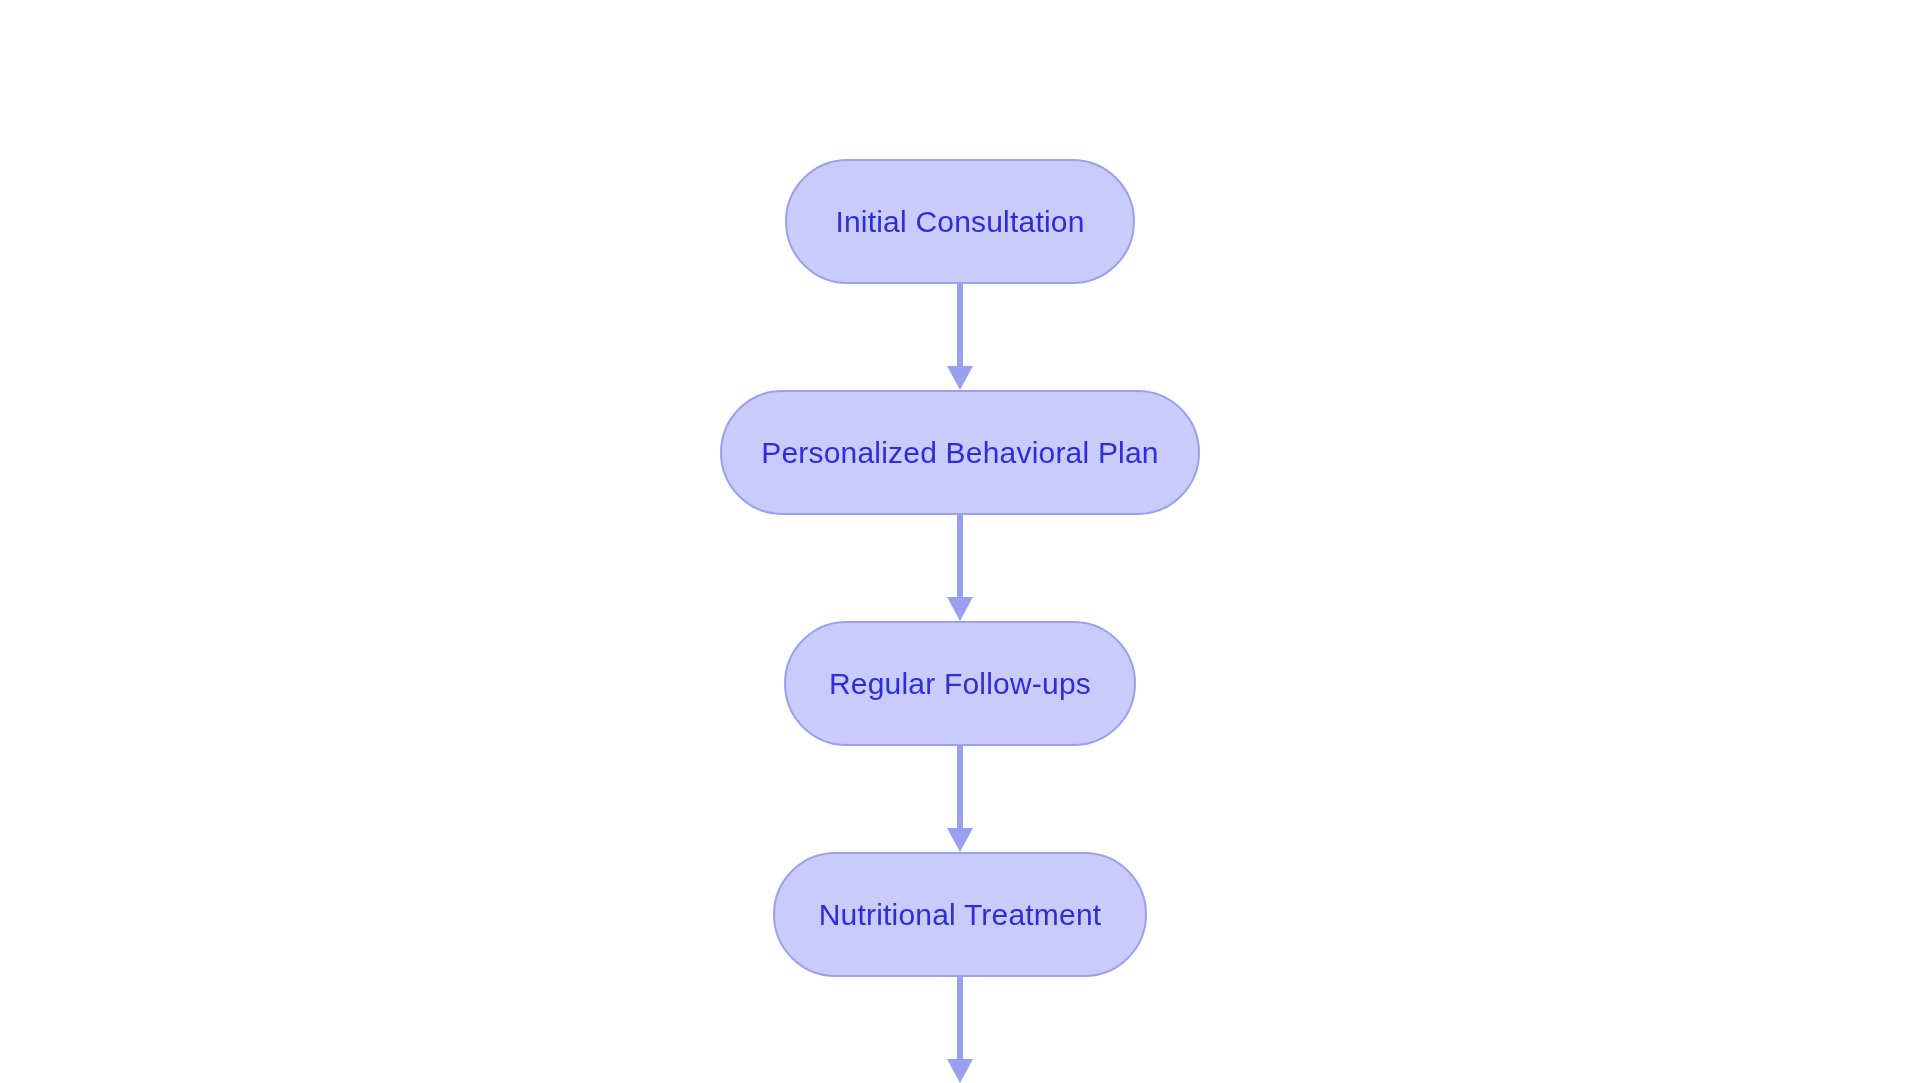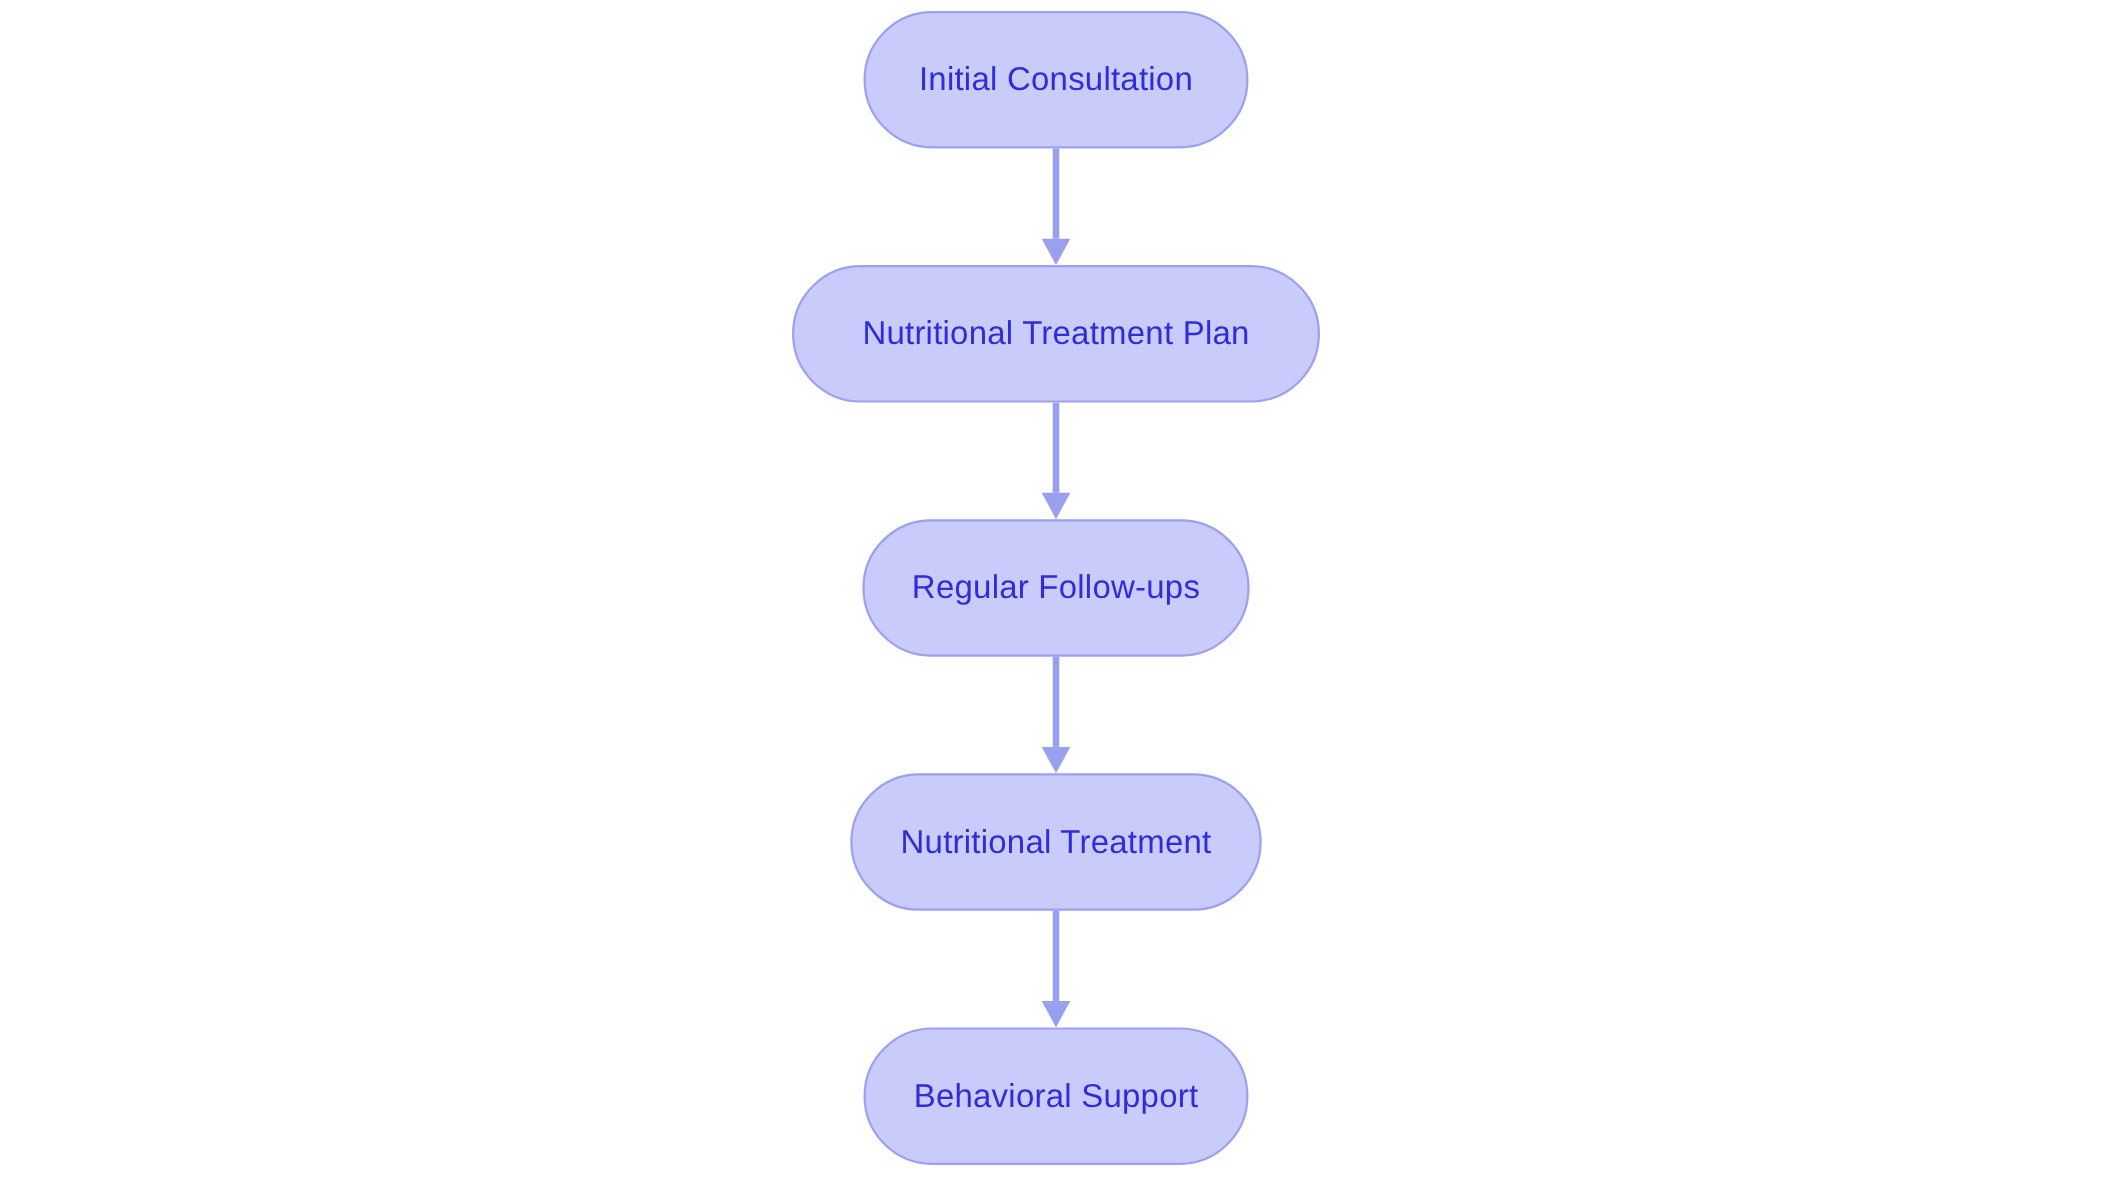"Initial Consultation" .flow-stack { justify-content: flex-start -> flex-end }
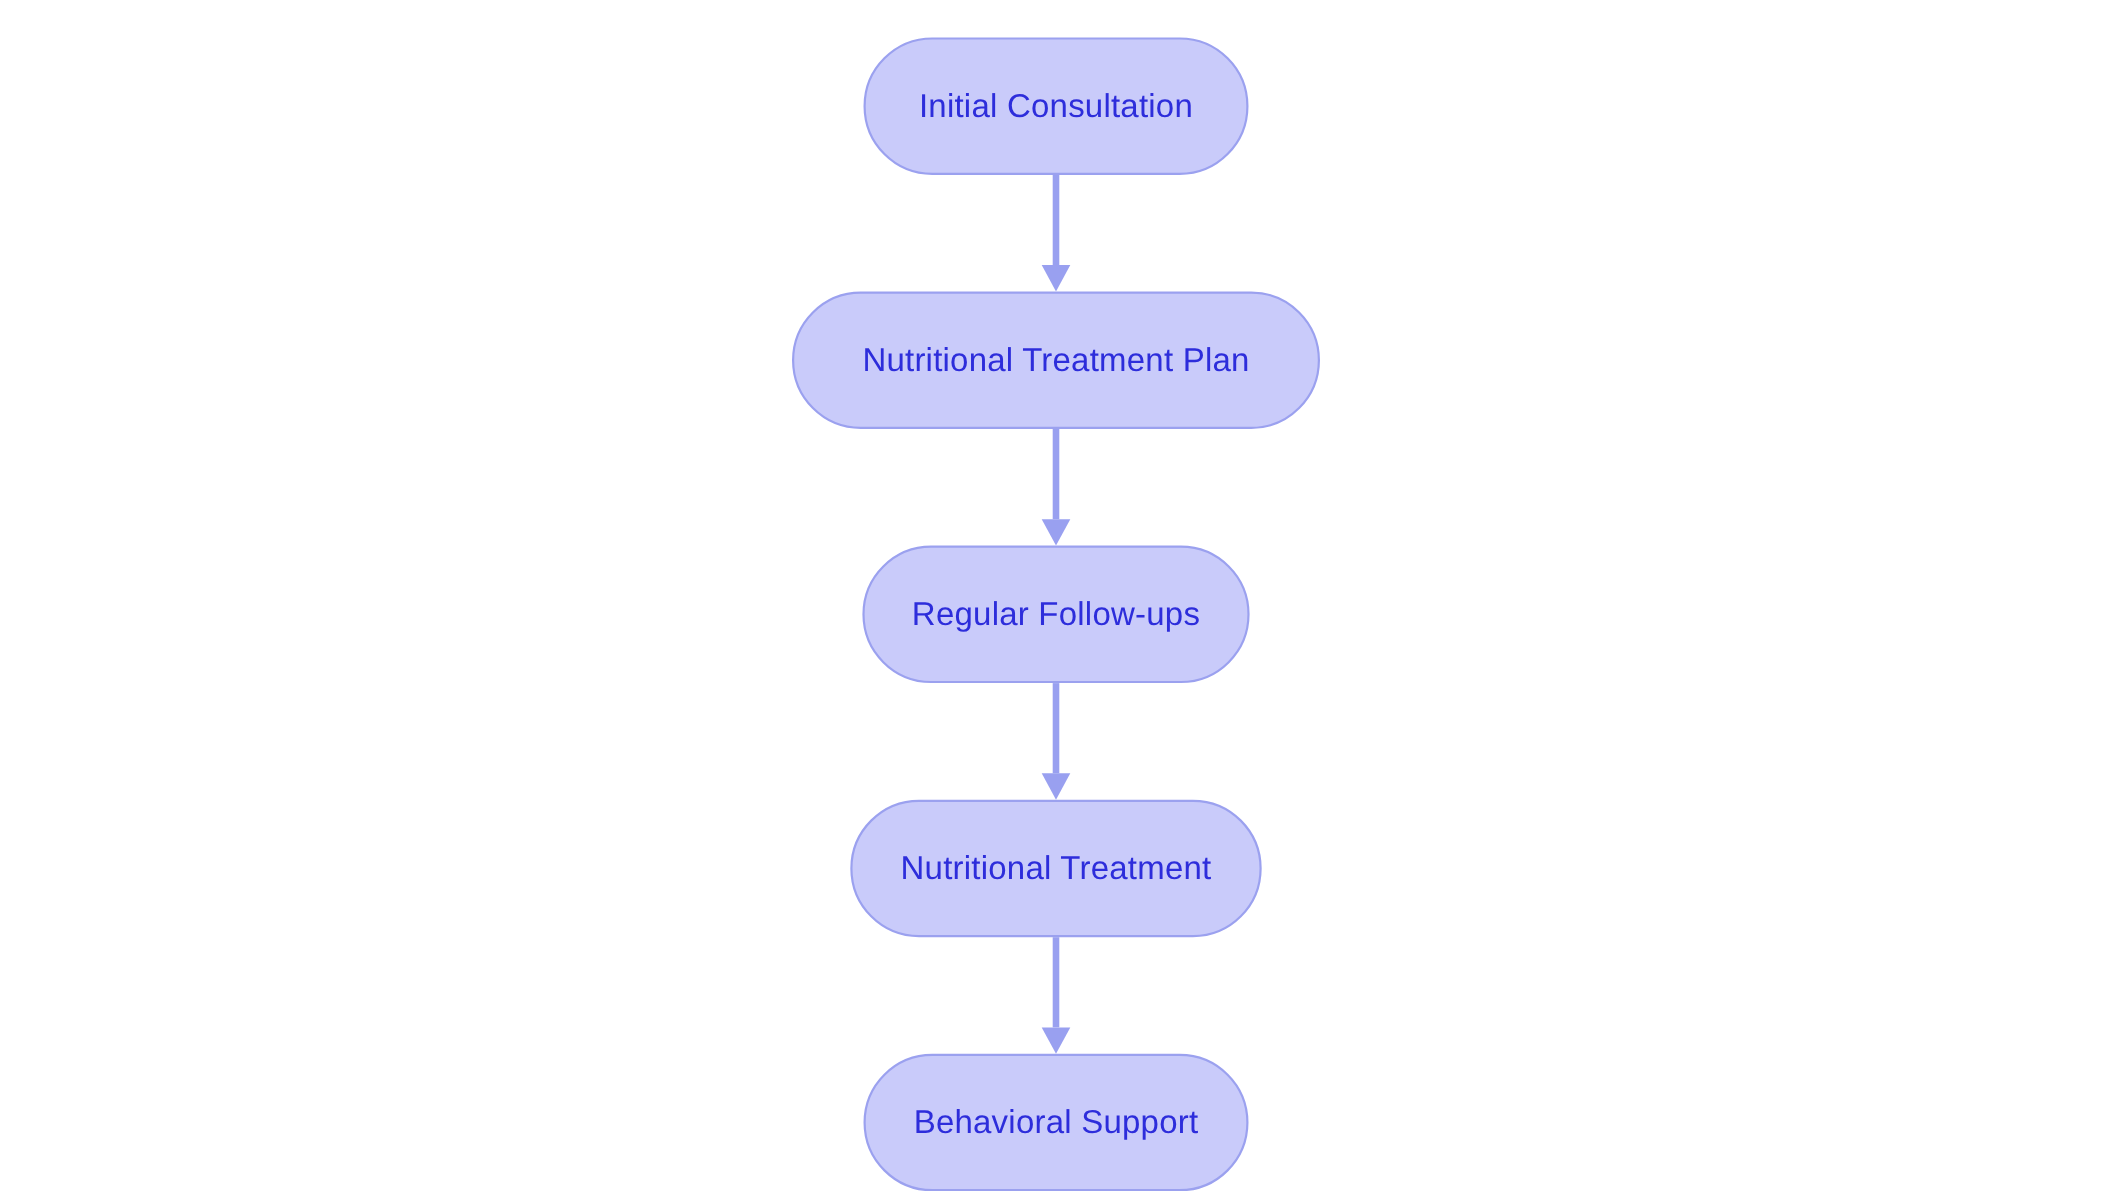"Nutritional Treatment Plan" span.node-label { text: Nutritional Treatment -> Personalized Behavioral }
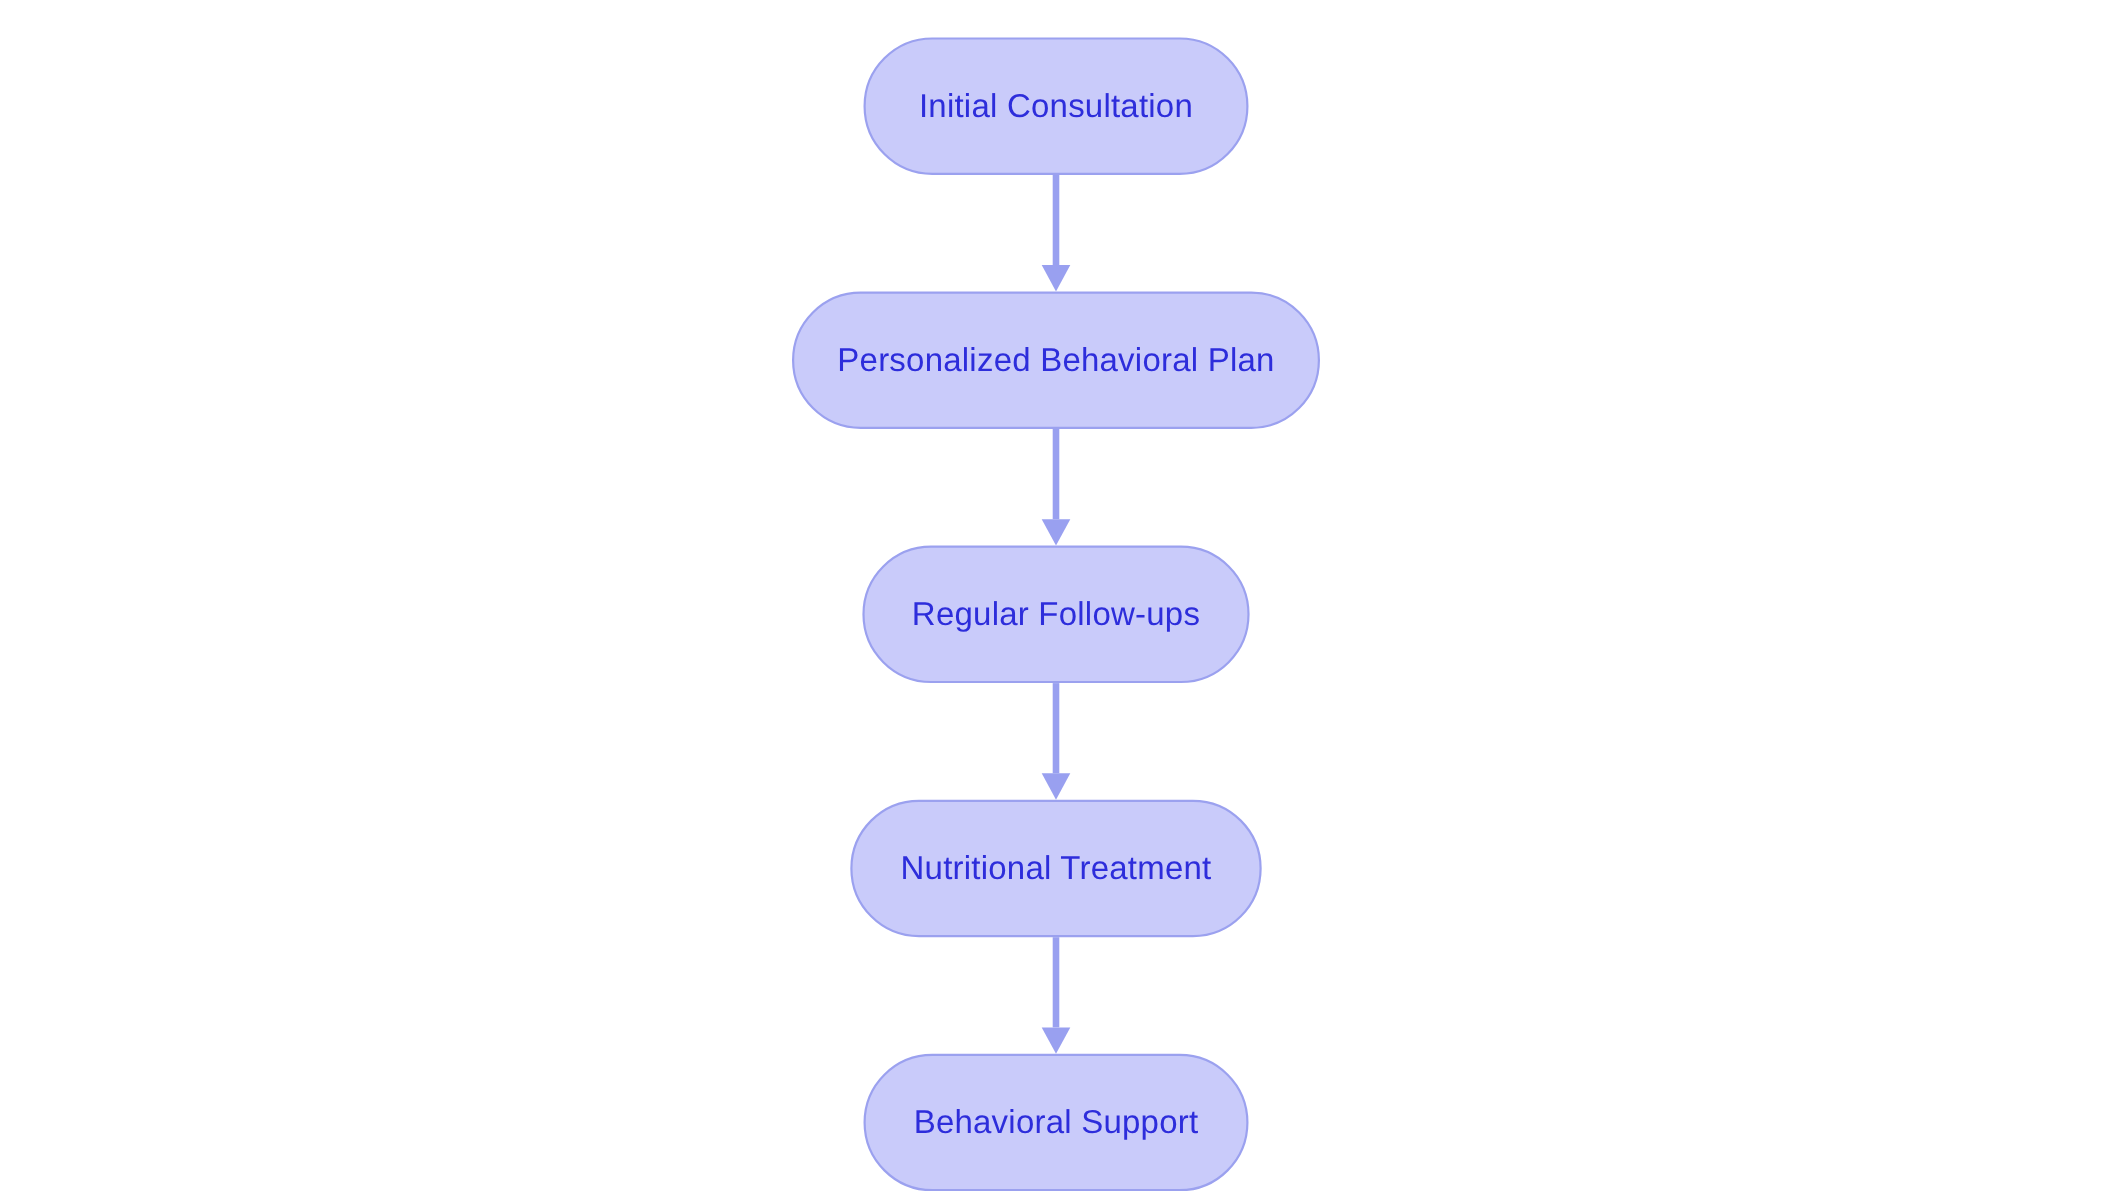"Behavioral Support" div.node { html: <div> <span>Behavioral Support</span> </div> -> none }
